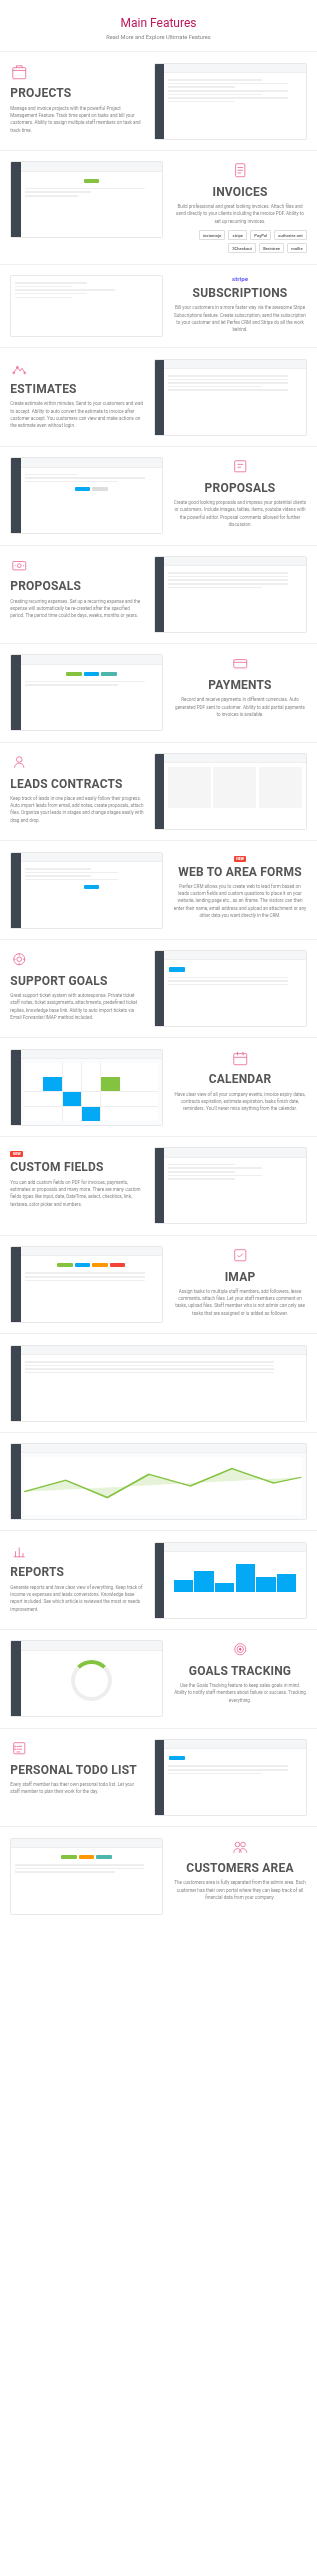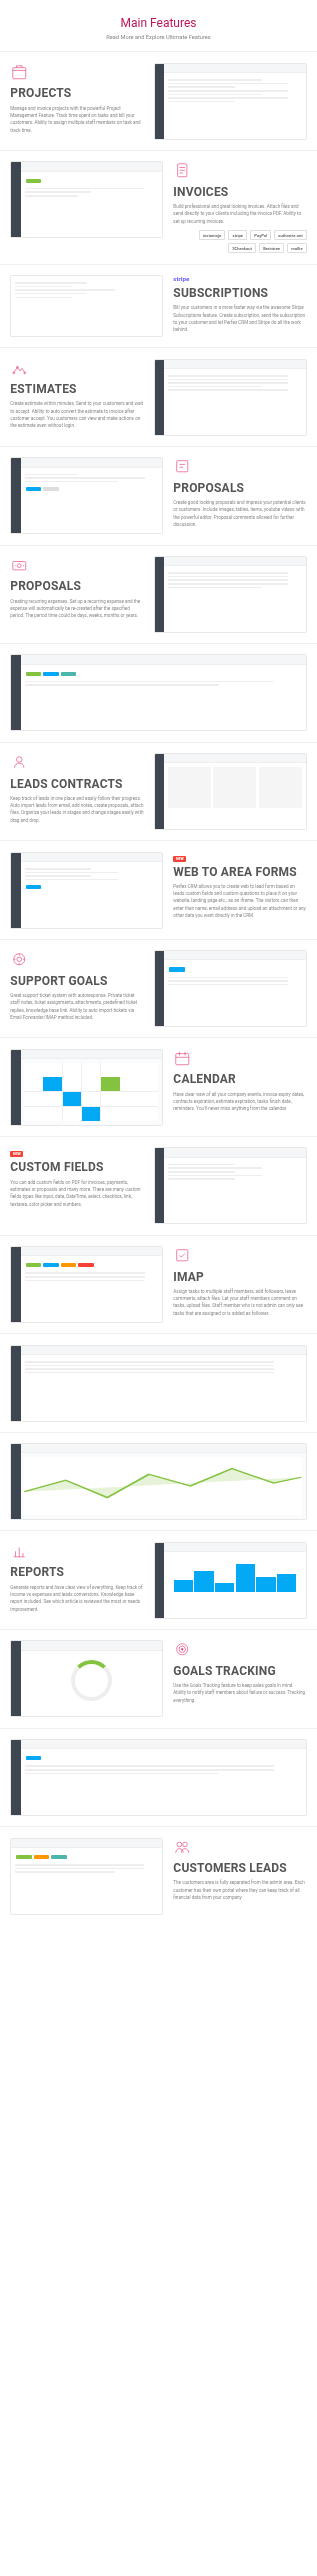"INVOICES" .feature.right { text-align: left -> center }
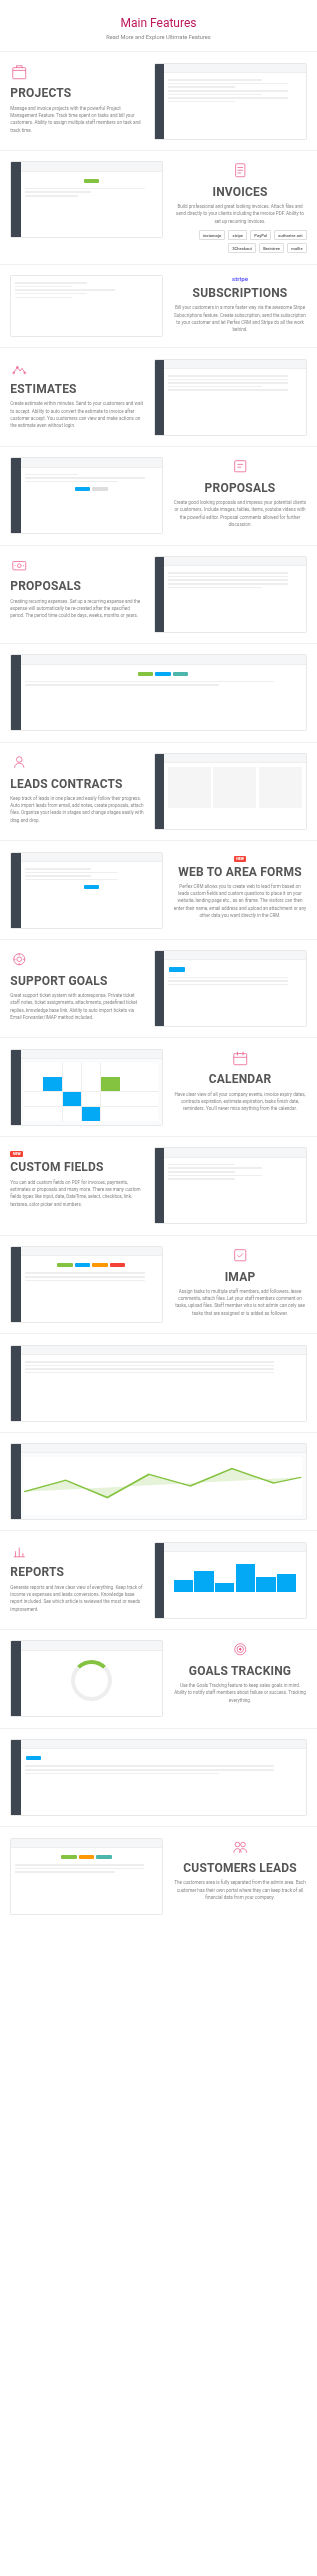"PAYMENTS" div.feature-text { html: none -> <div> <div> <svg> <rect></rect> <path></path> </svg> </div> <h2>PAYMENTS</h2> <p>Record and receive payments in different currencies. Auto generated PDF sent to customer. Ability to add partial payments to invoices is available.</p> </div> }
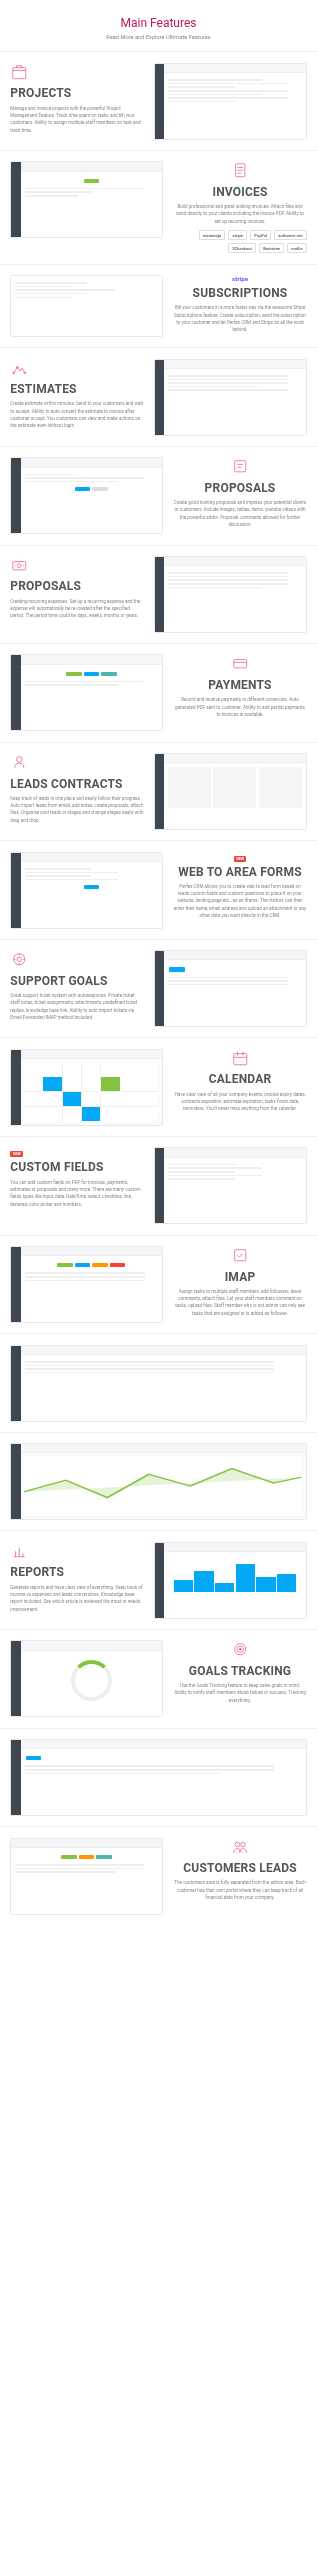"PERSONAL TODO LIST" div.feature-text { html: none -> <div> <div> <svg> <rect></rect> <path></path> <circle></circle> <circle></circle> </svg> </div> <h2>PERSONAL TODO LIST</h2> <p>Every staff member has their own personal todo list. Let your staff member to plan their work for the day.</p> </div> }
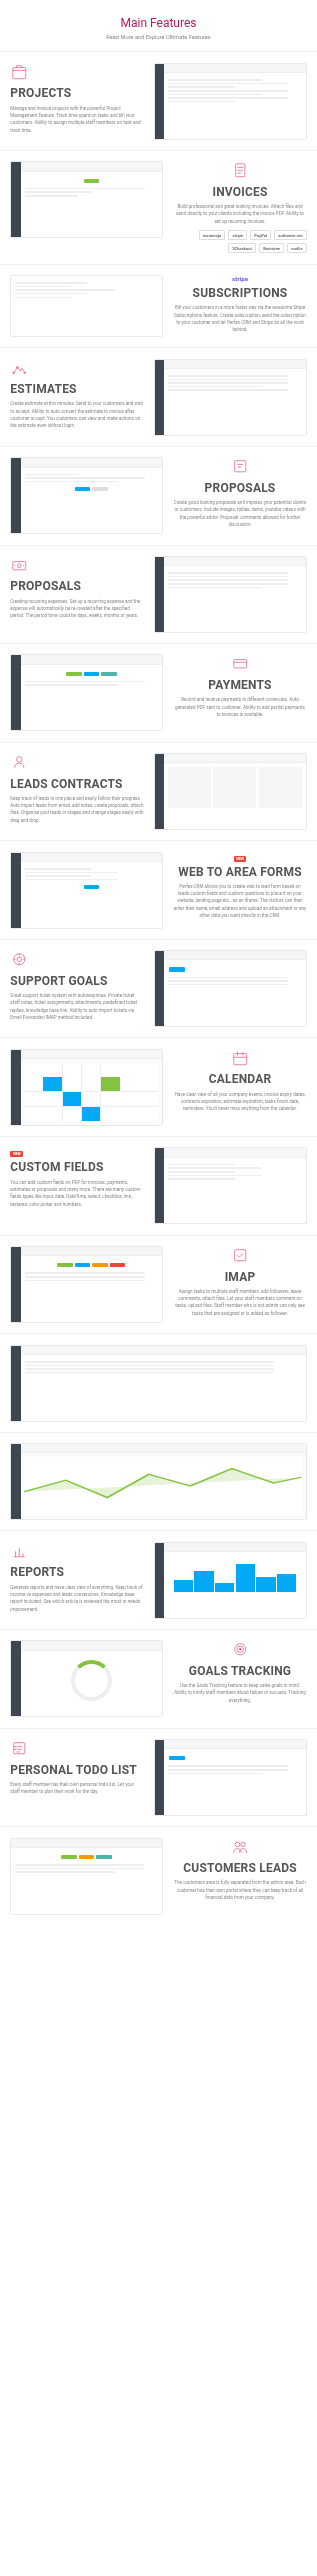"CUSTOMERS LEADS" h2 { text: LEADS -> AREA }
